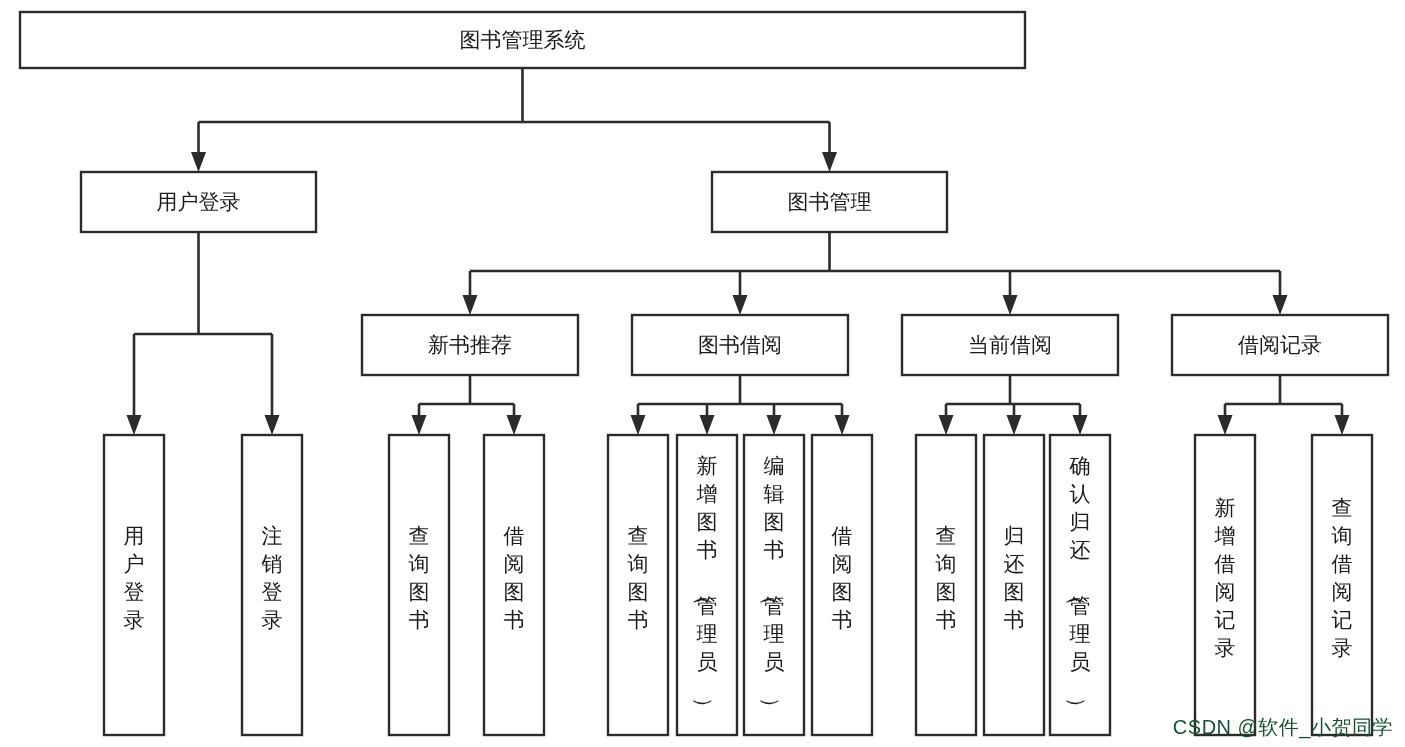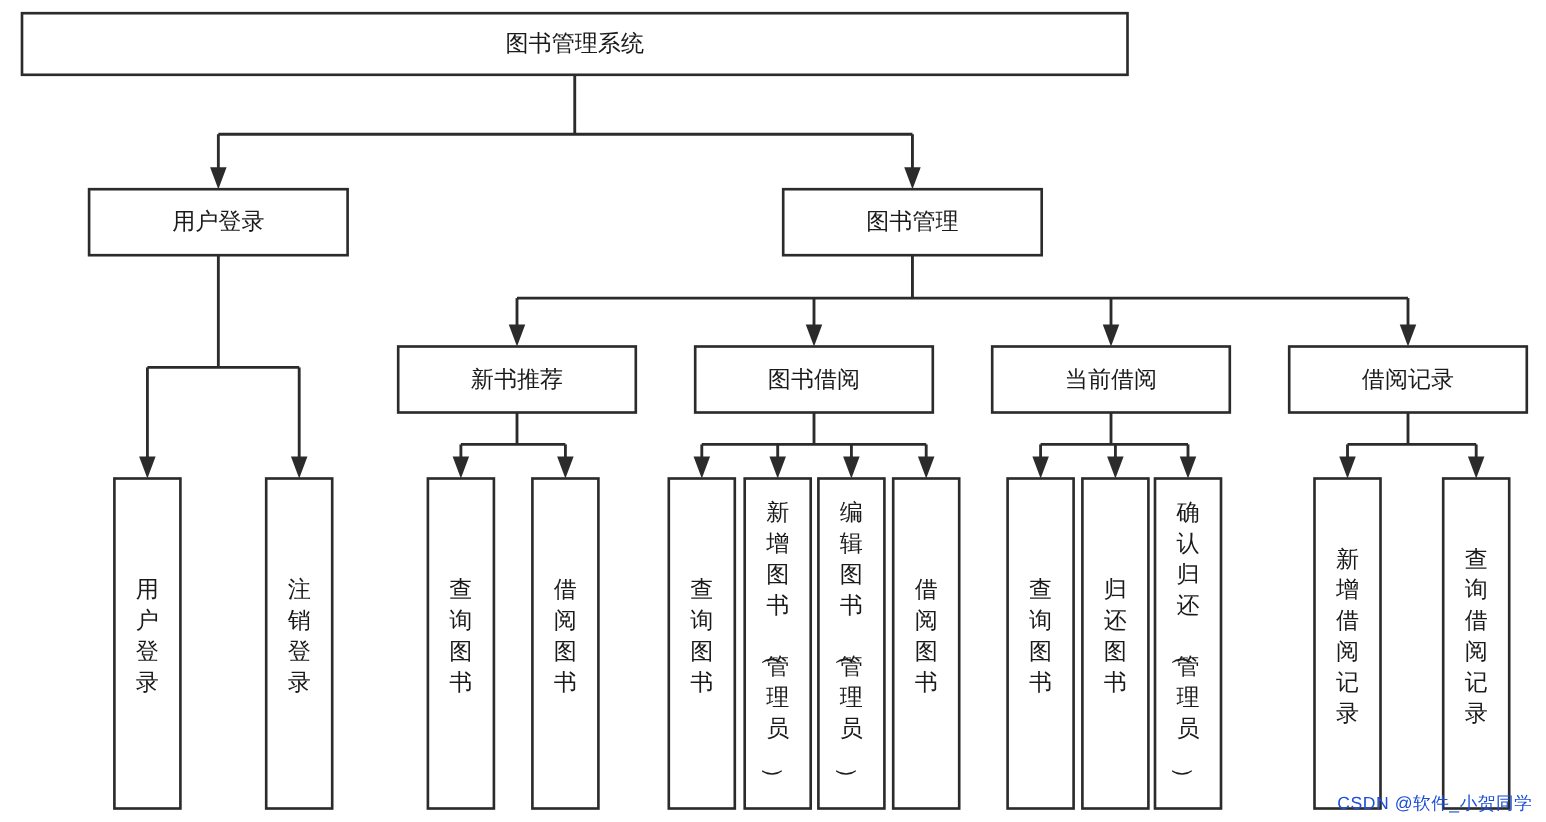"CSDN @软件_小贺同学" .watermark { color: #1d4ed8 -> #14532d; font-size: 16px -> 20px }
